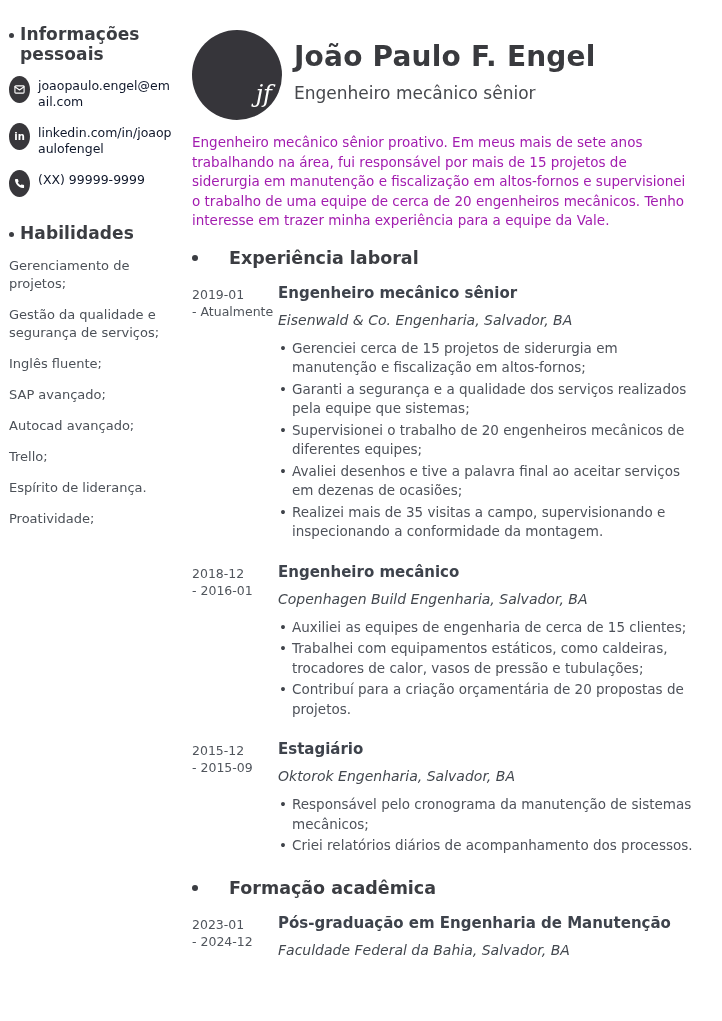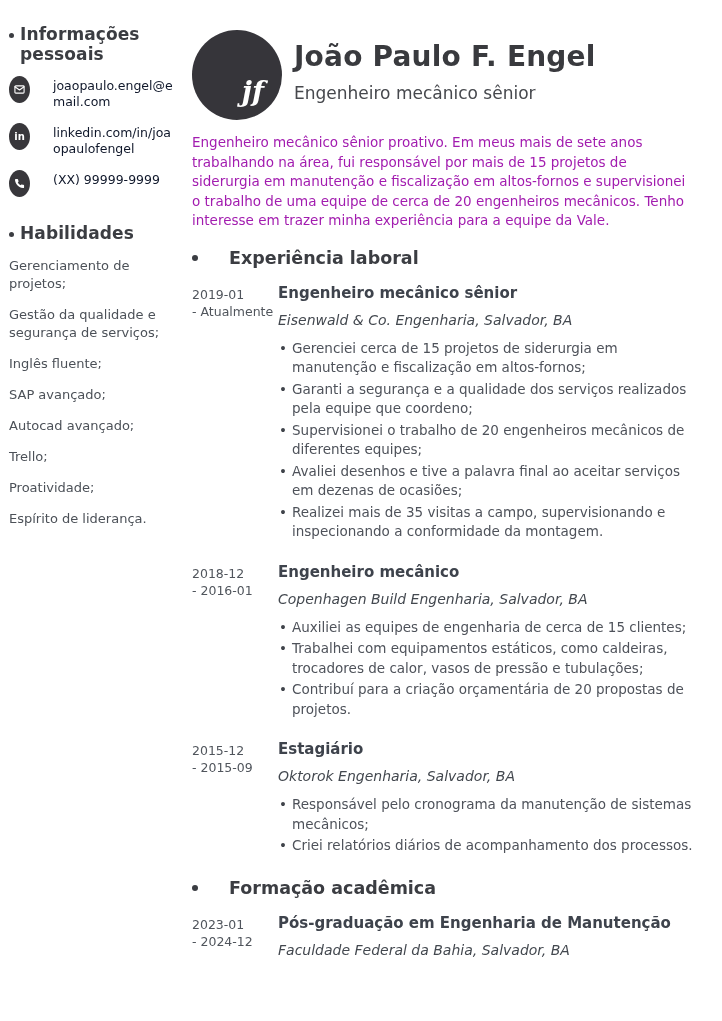"jf" .avatar .initials { font-size: 28px -> 24px; font-weight: bold -> normal; right: 18px -> 10px }
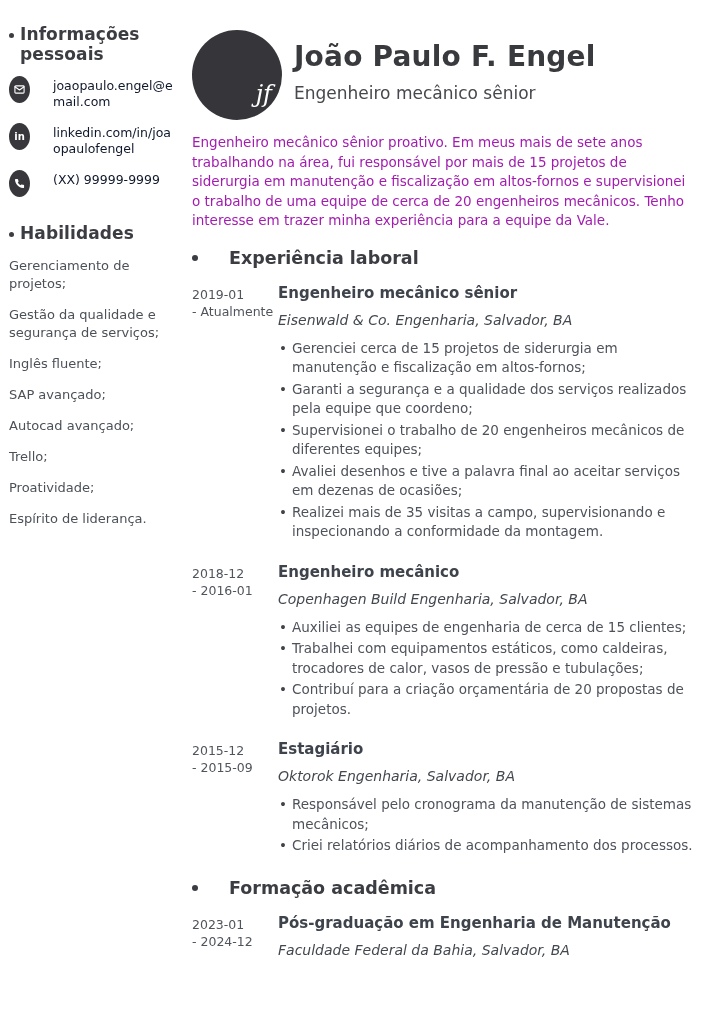"in" .contact-icon { margin-right: 23px -> 8px }
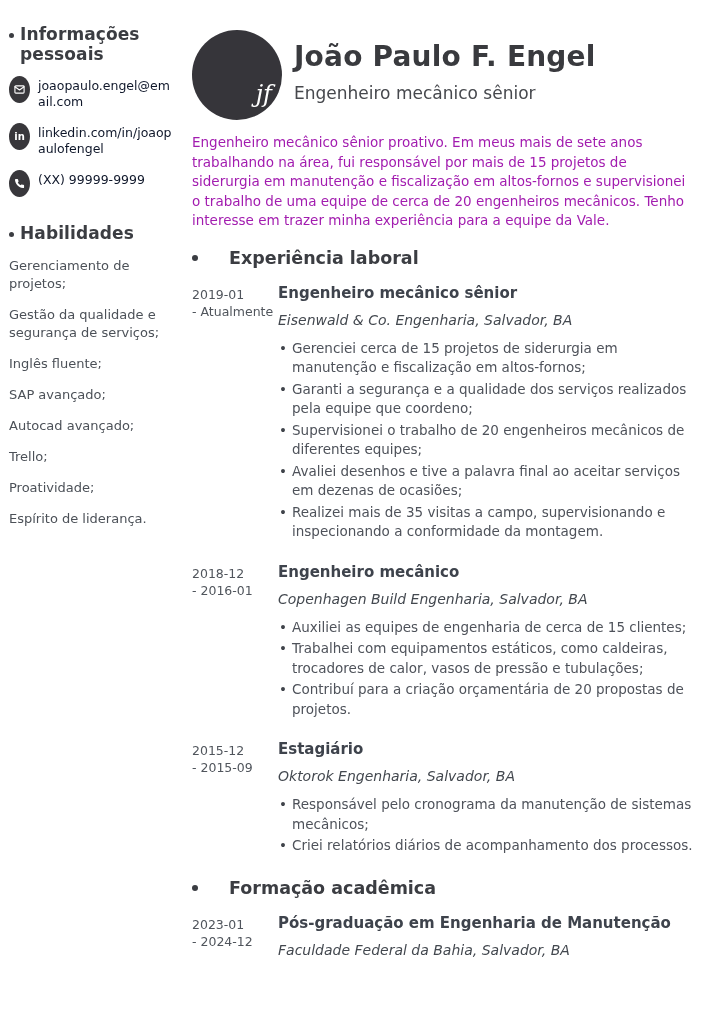"Garanti a segurança e a" li { text: coordeno -> sistemas }
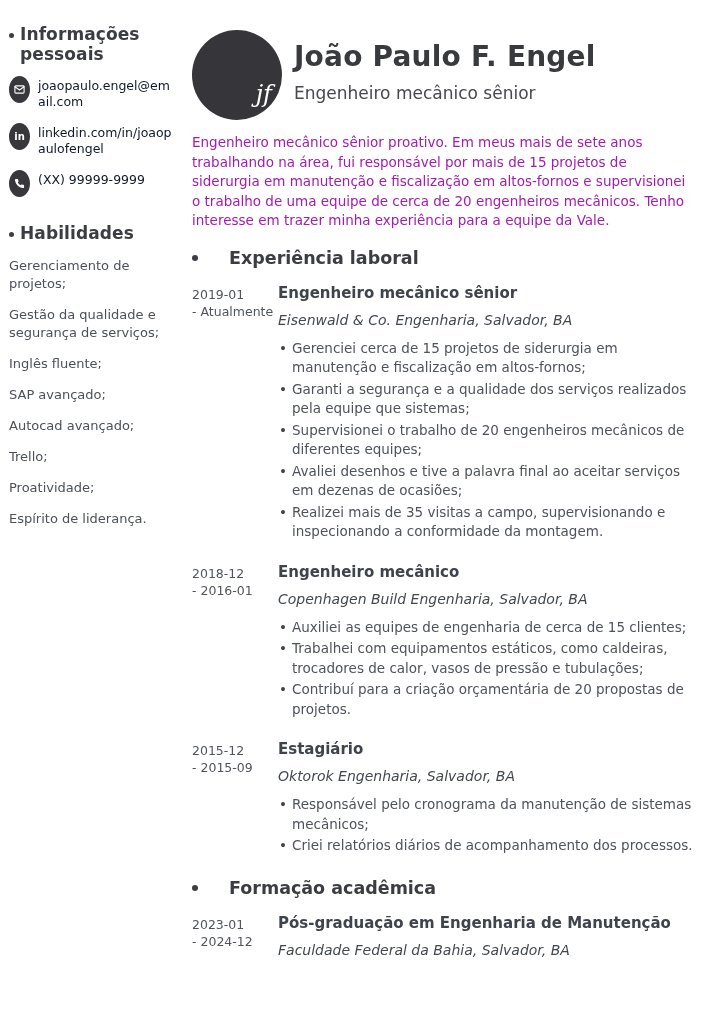"Proatividade;" div.skill-item { order: before "Espírito de liderança." -> after "Espírito de liderança." }
